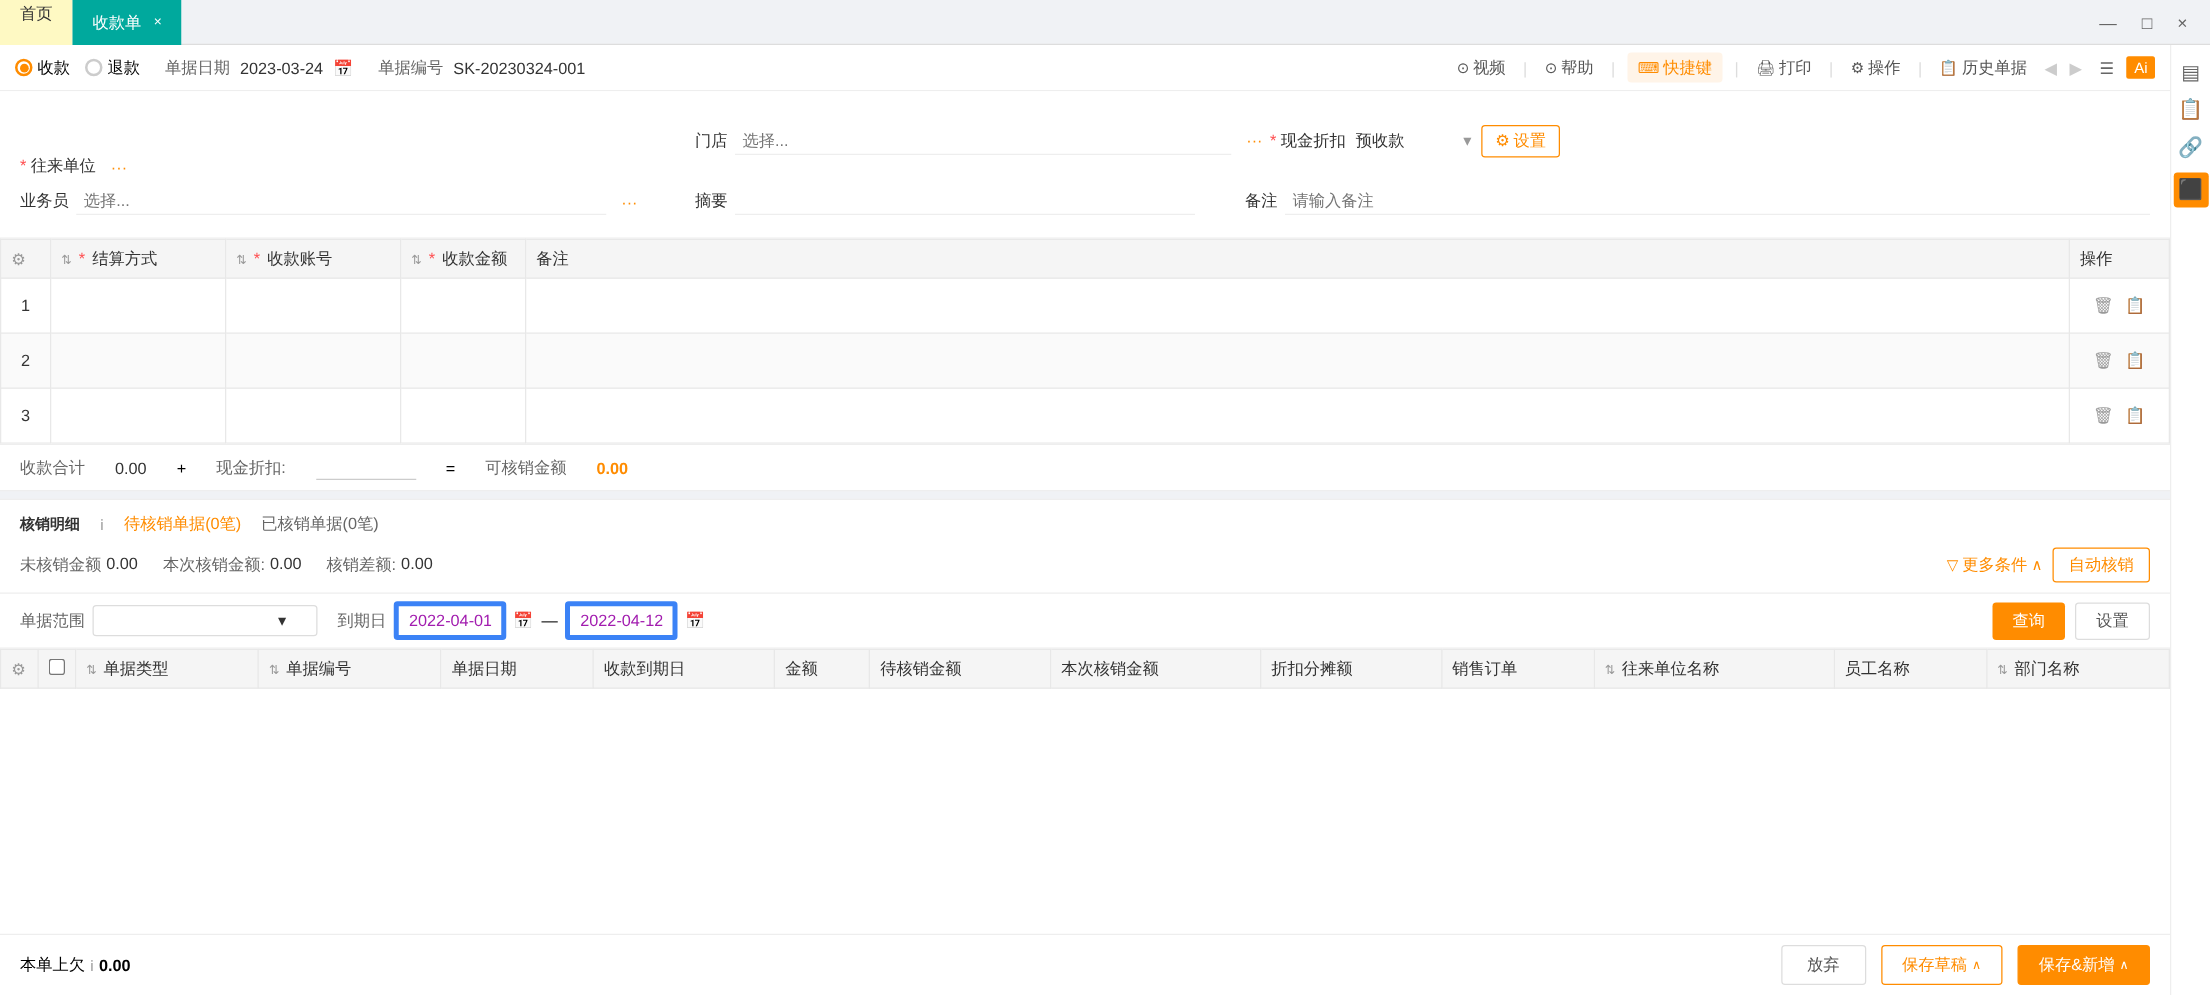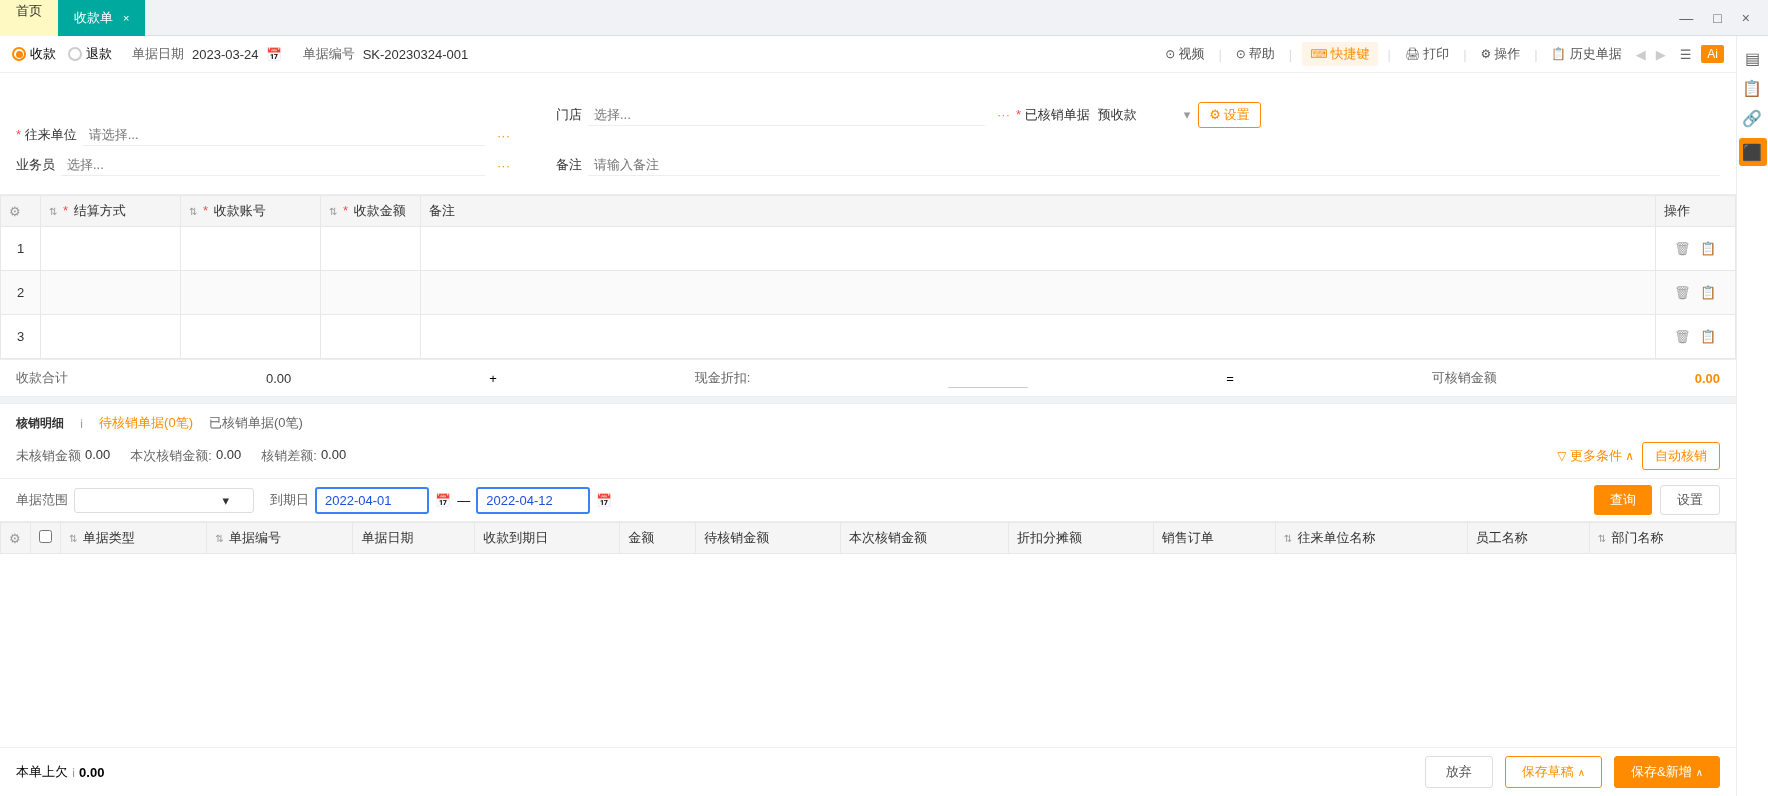"已核销单据" span.form-label { text: 已核销单据 -> 现金折扣 }
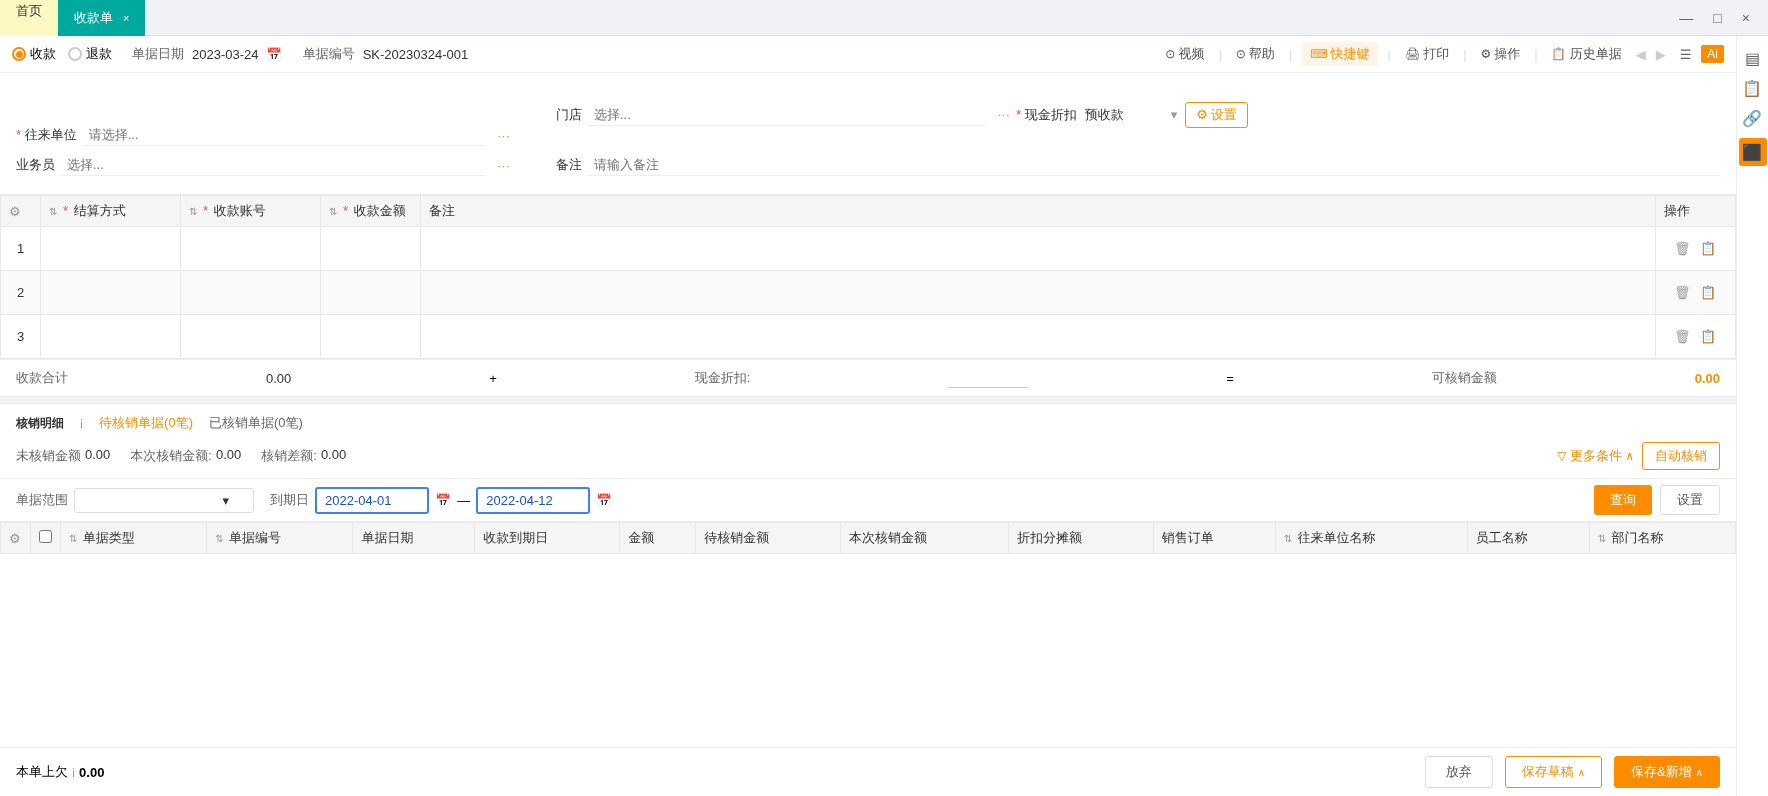"请选择..." input.form-input { html: <input> -> none }
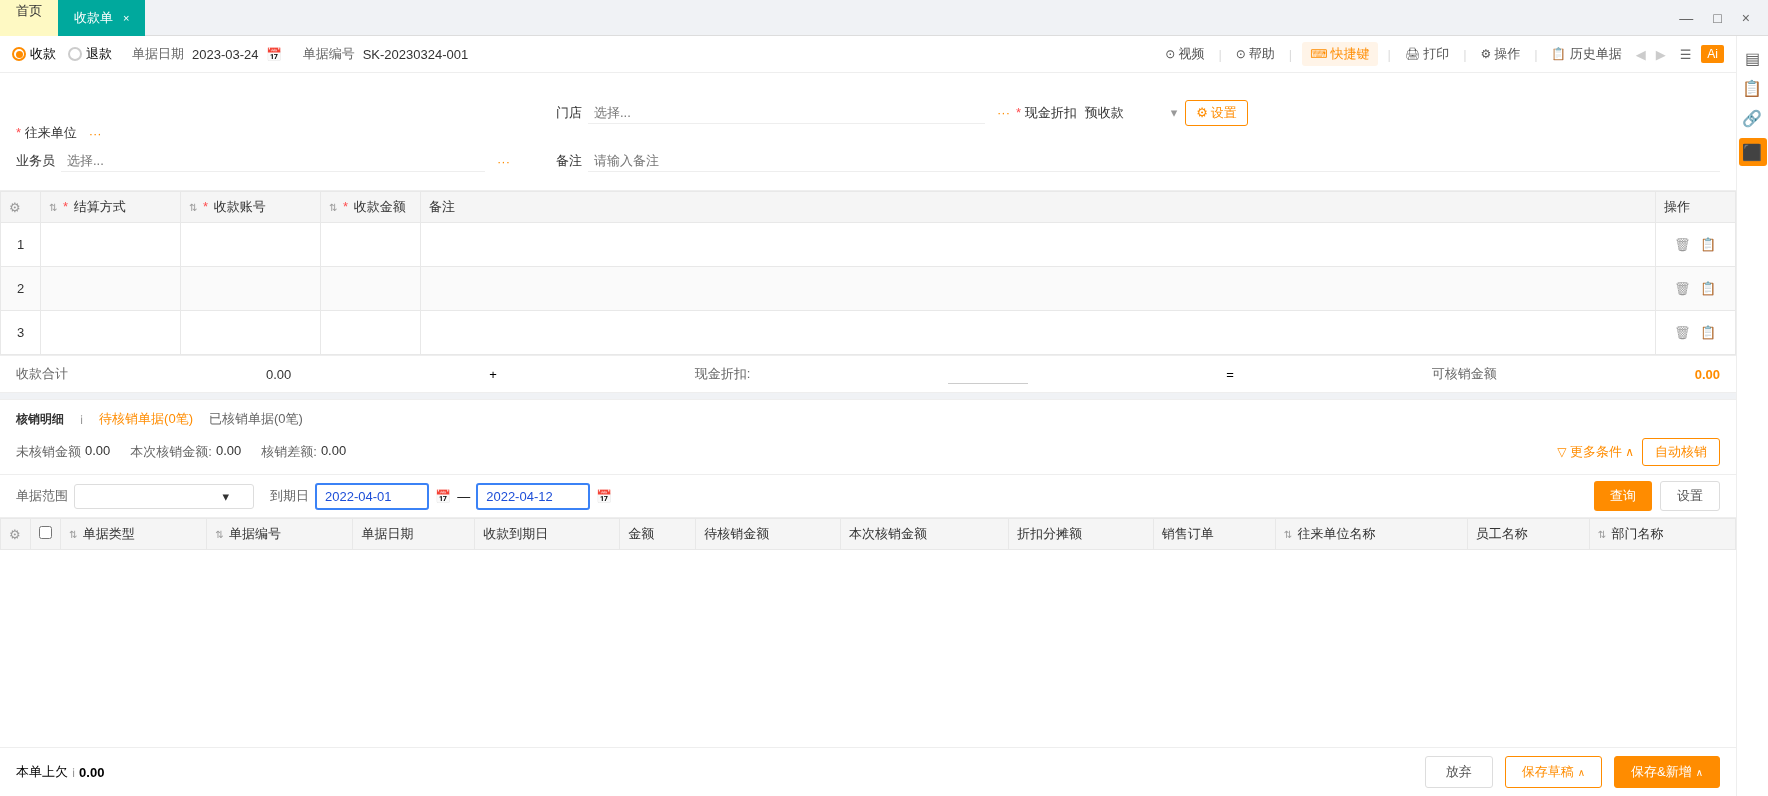"摘要" div.form-field { html: none -> <div> <span>摘要</span> <input> </div> }
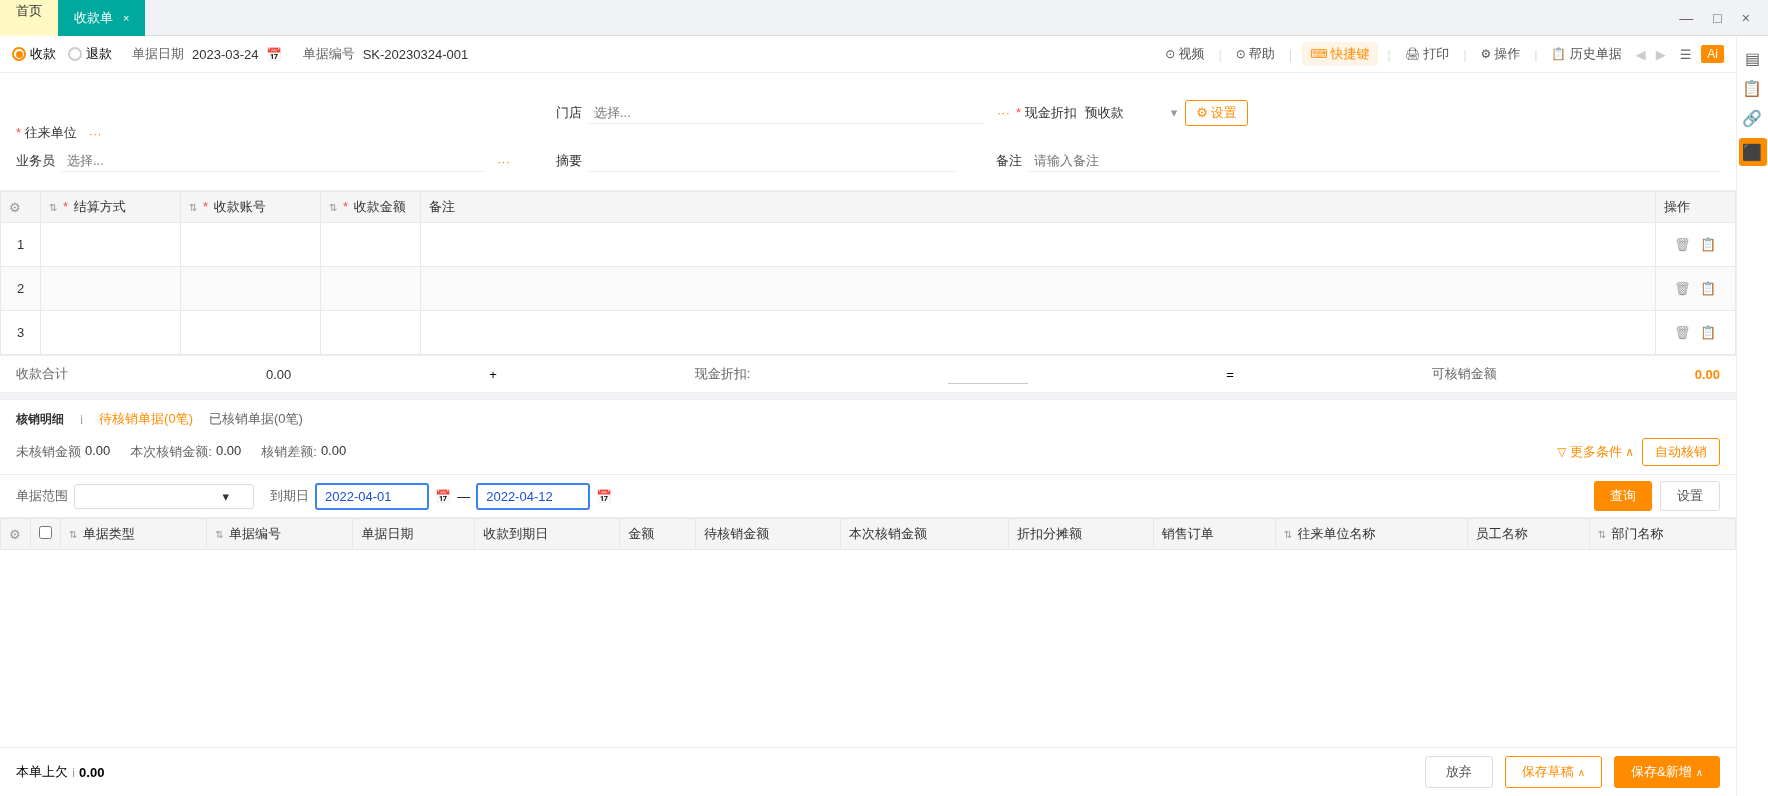"收款合计" .summary-row { gap: 8px -> 24px; justify-content: space-between -> flex-start }
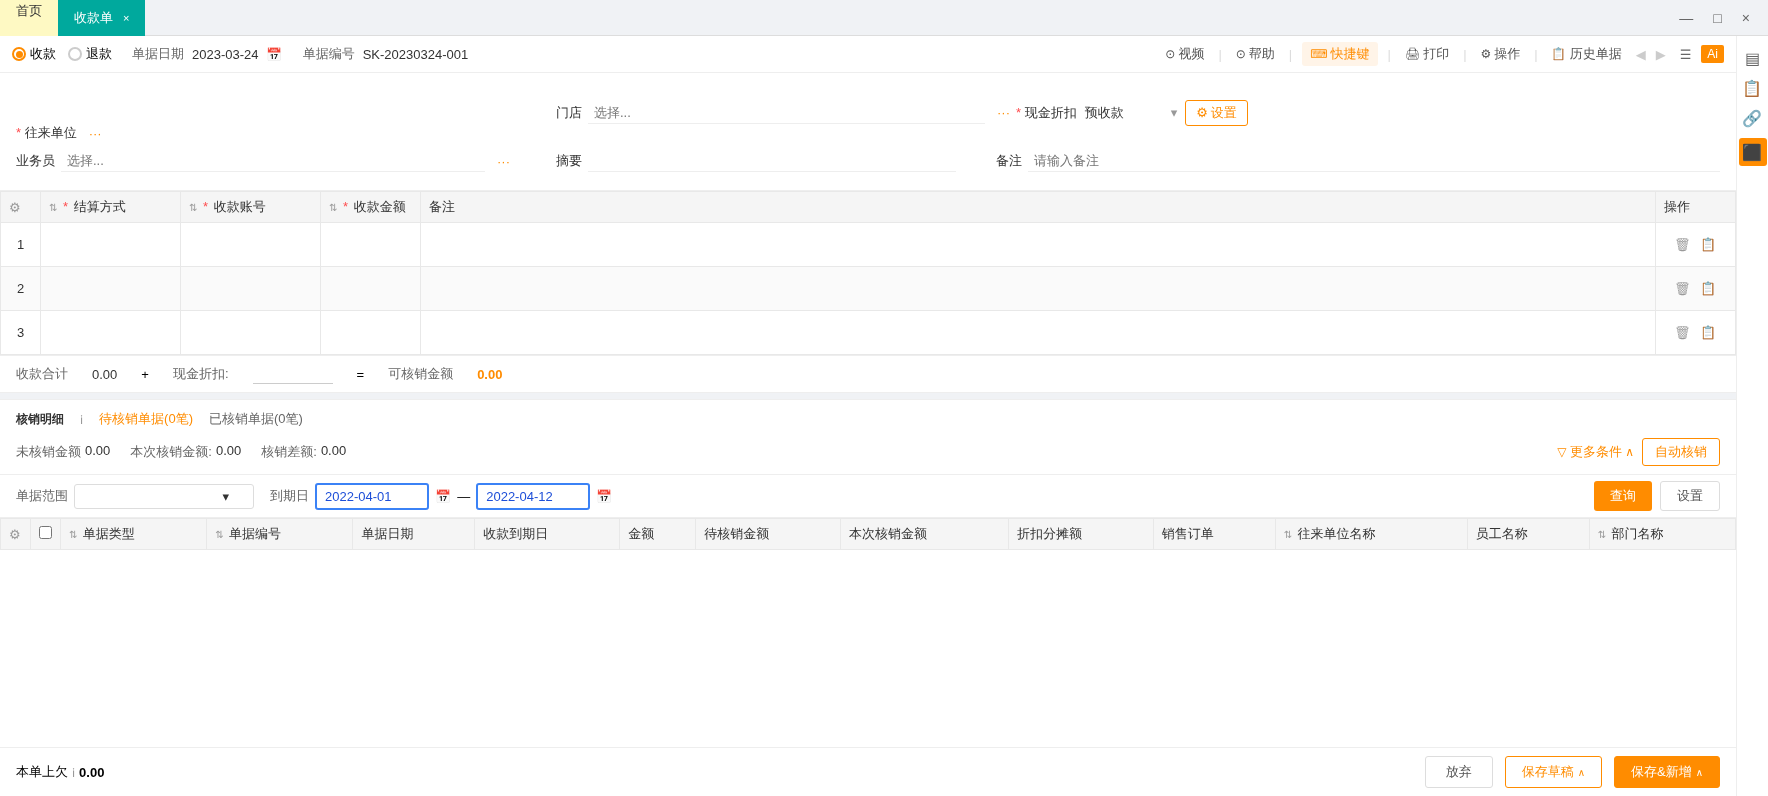"2022-04-01" .date-input { border: 2px solid #3b82f6 -> 4px solid #3b82f6; color: #1d4ed8 -> #a21caf; width: 114px -> 90px }
